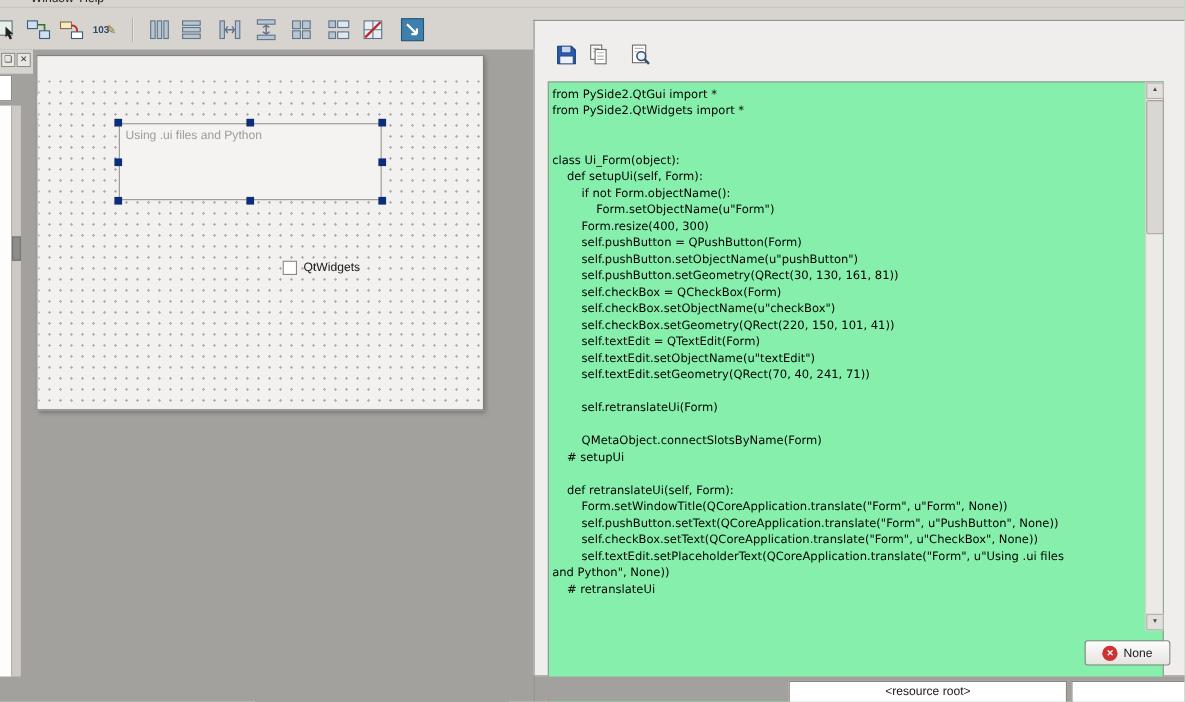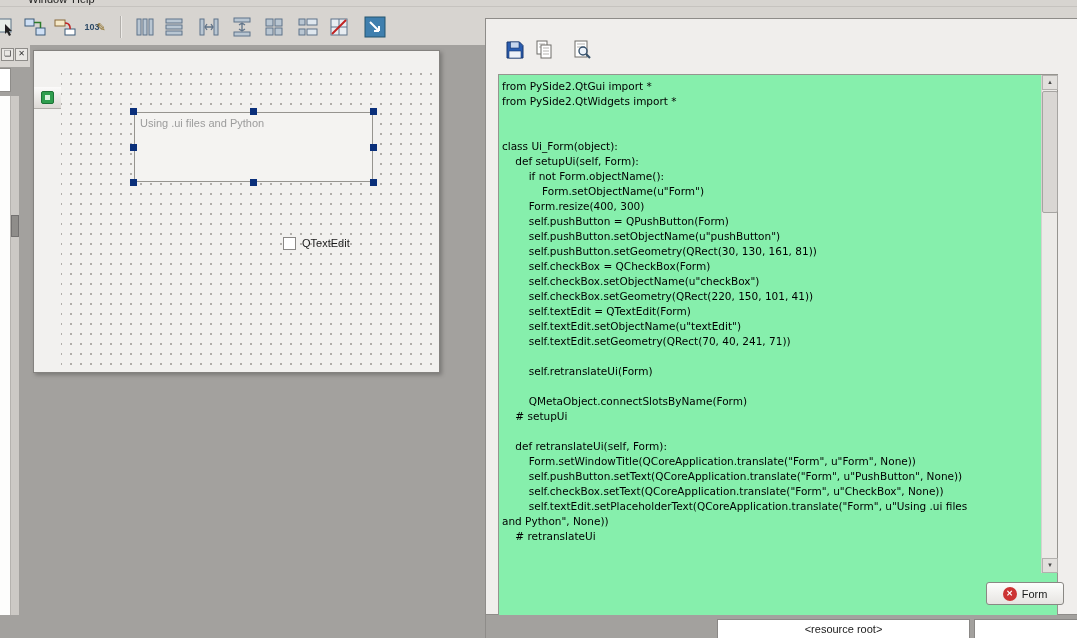"Using .ui files and Python" #fw-body { margin-left: 26px -> none }
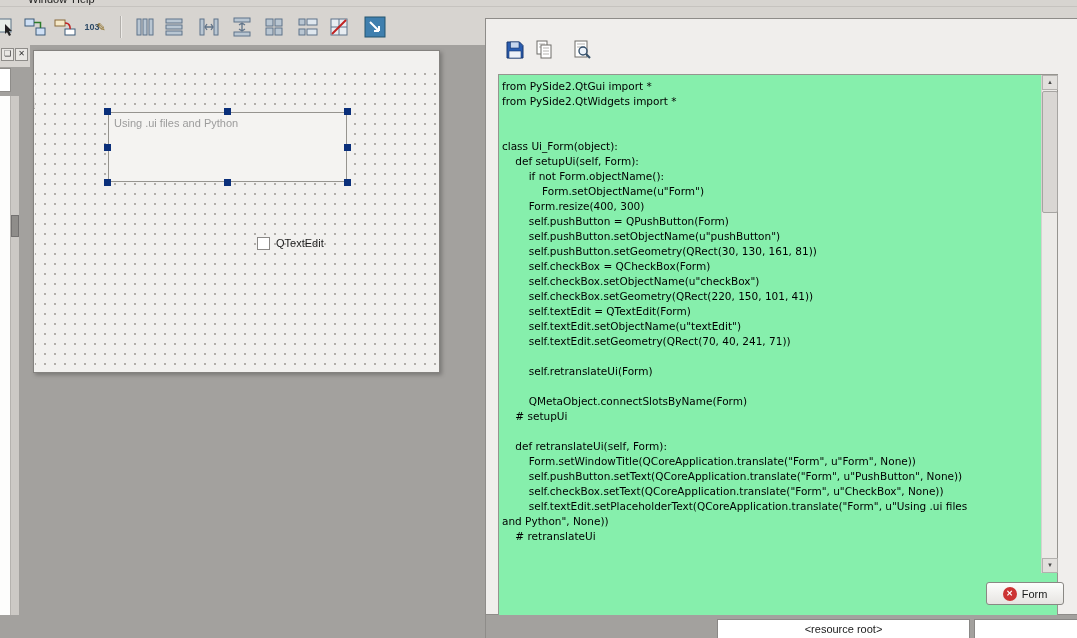"QTextEdit" span { text: QTextEdit -> QtWidgets }
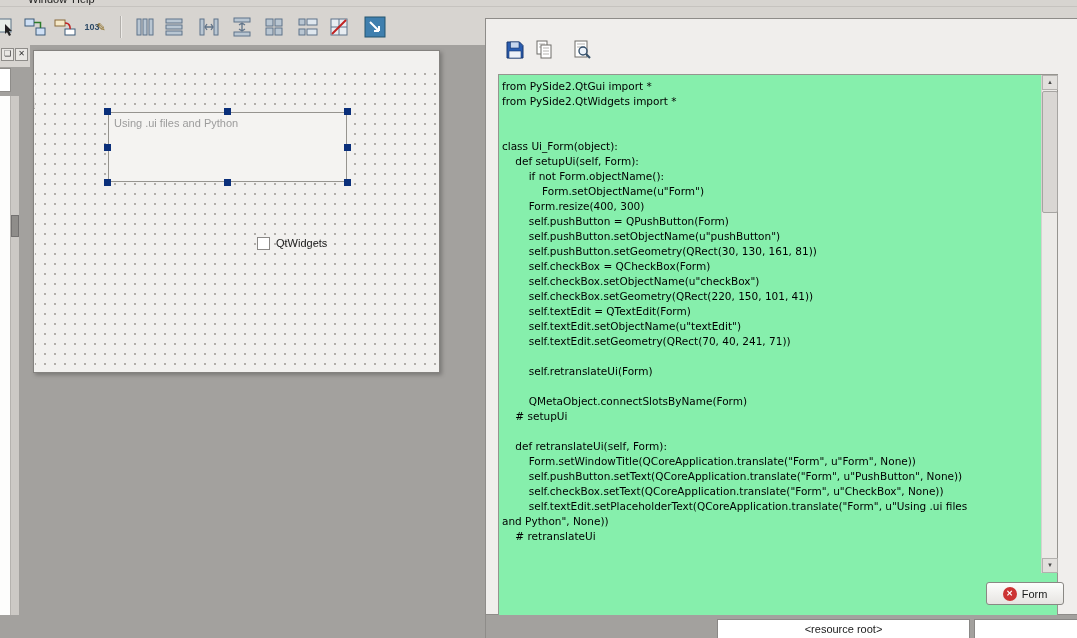"Form" span { text: Form -> None }
